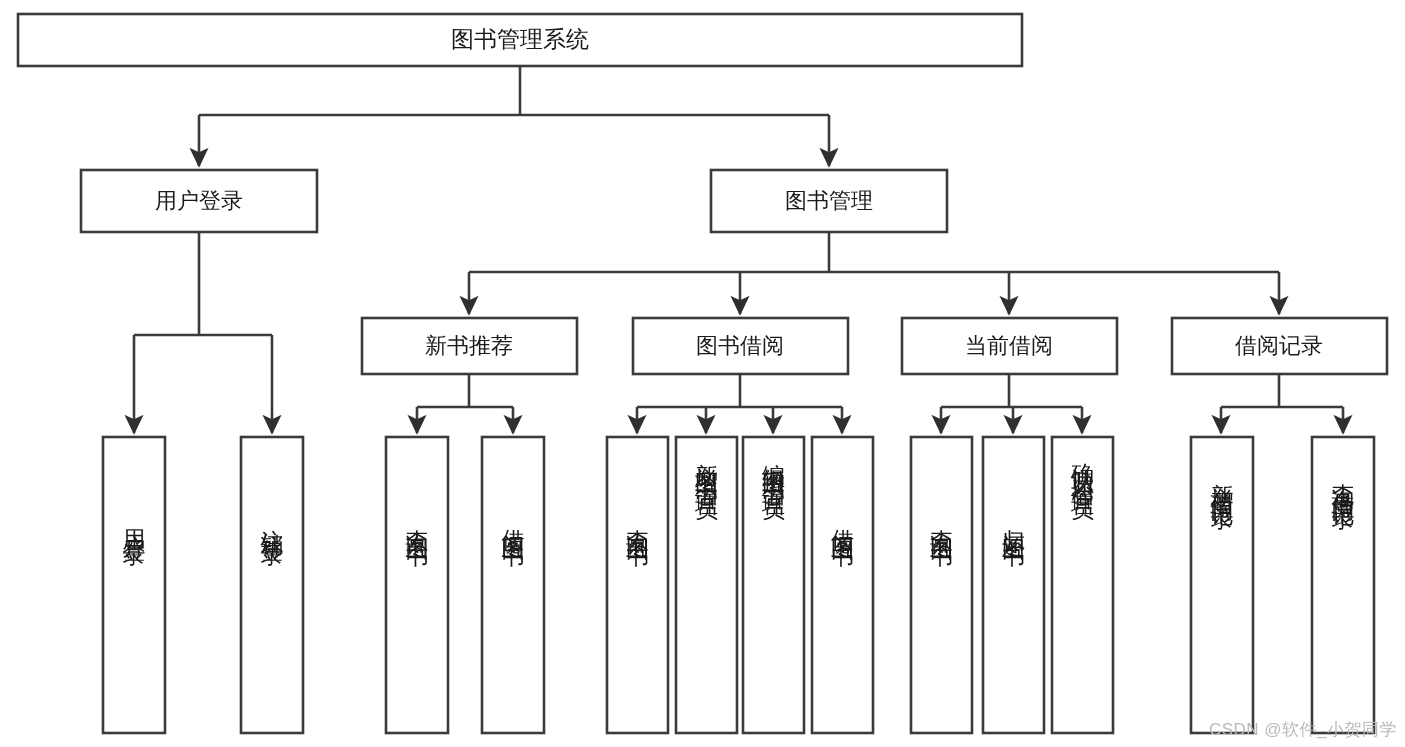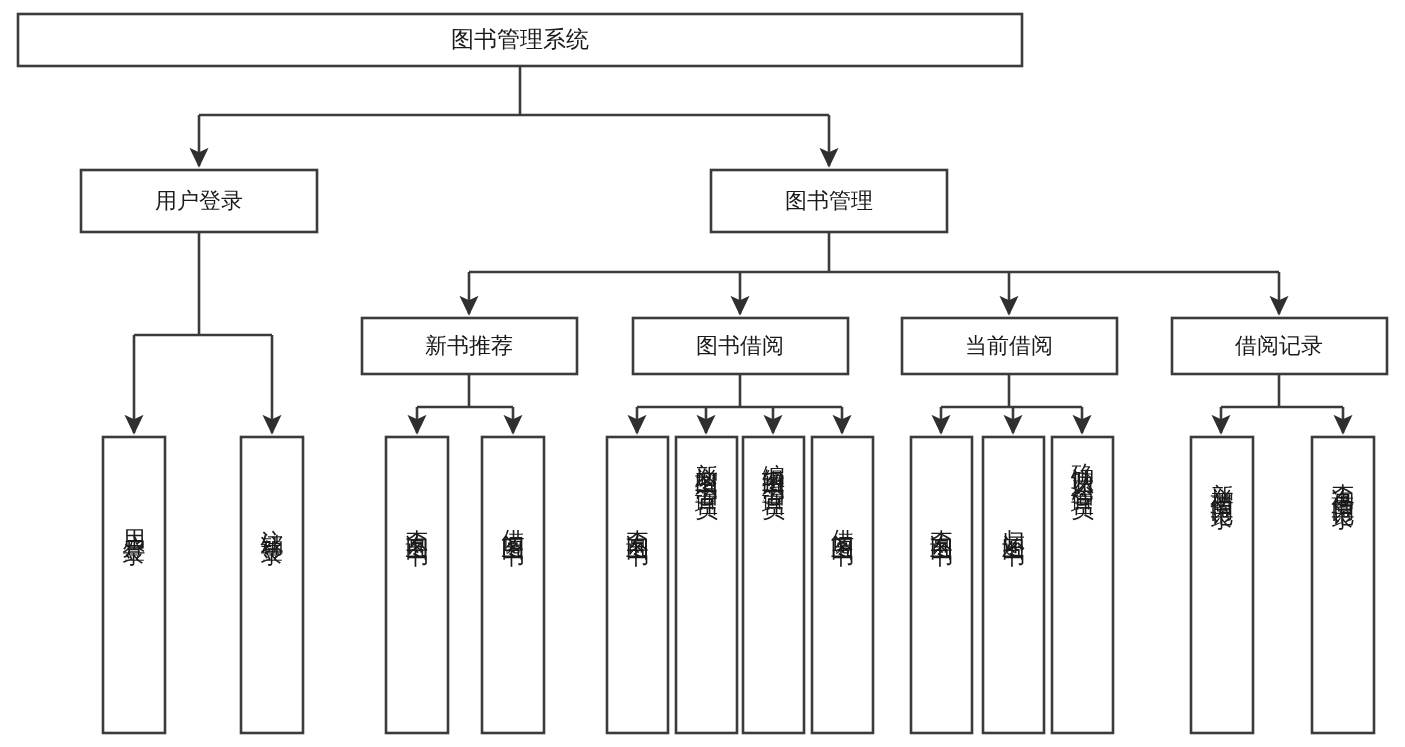"CSDN @软件_小贺同学" div.watermark { html: none -> <div>CSDN @软件_小贺同学</div> }
